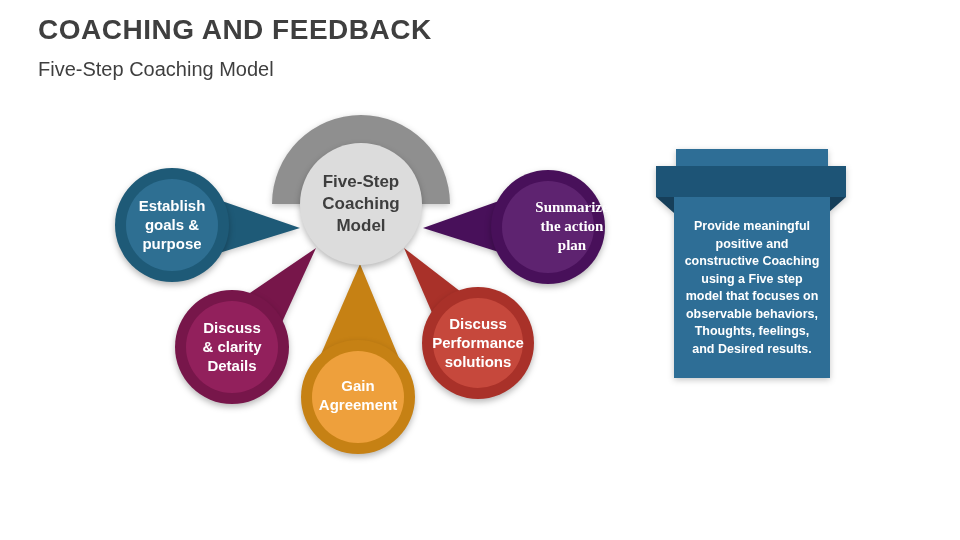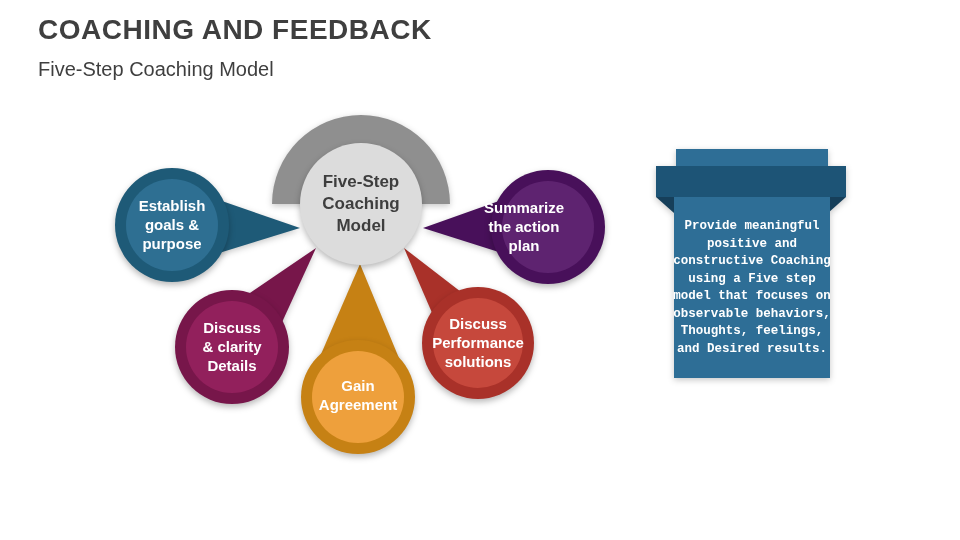"Summarize" div.label { font-family: none -> Liberation Serif, serif; left: 524px -> 572px }
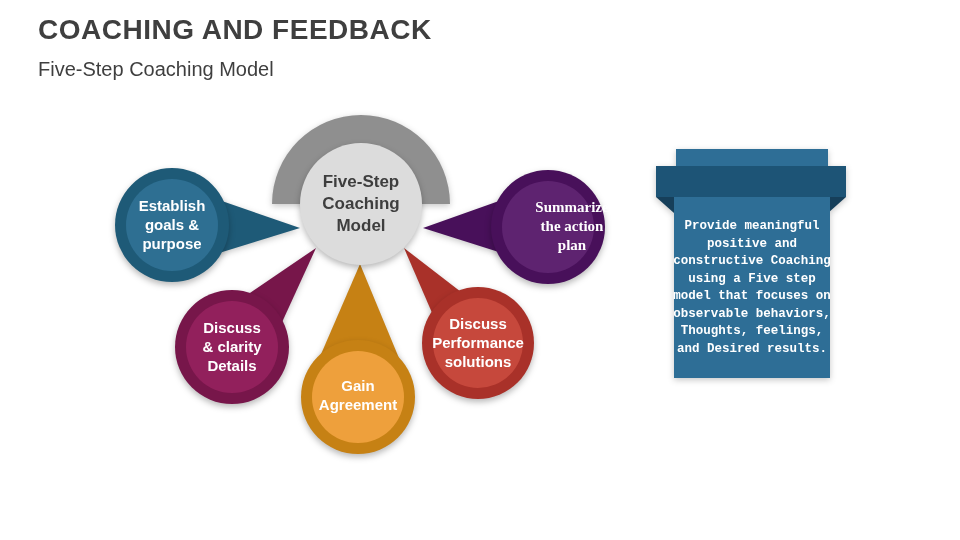"Provide meaningful" div.label { font-family: Liberation Mono, monospace -> none }
